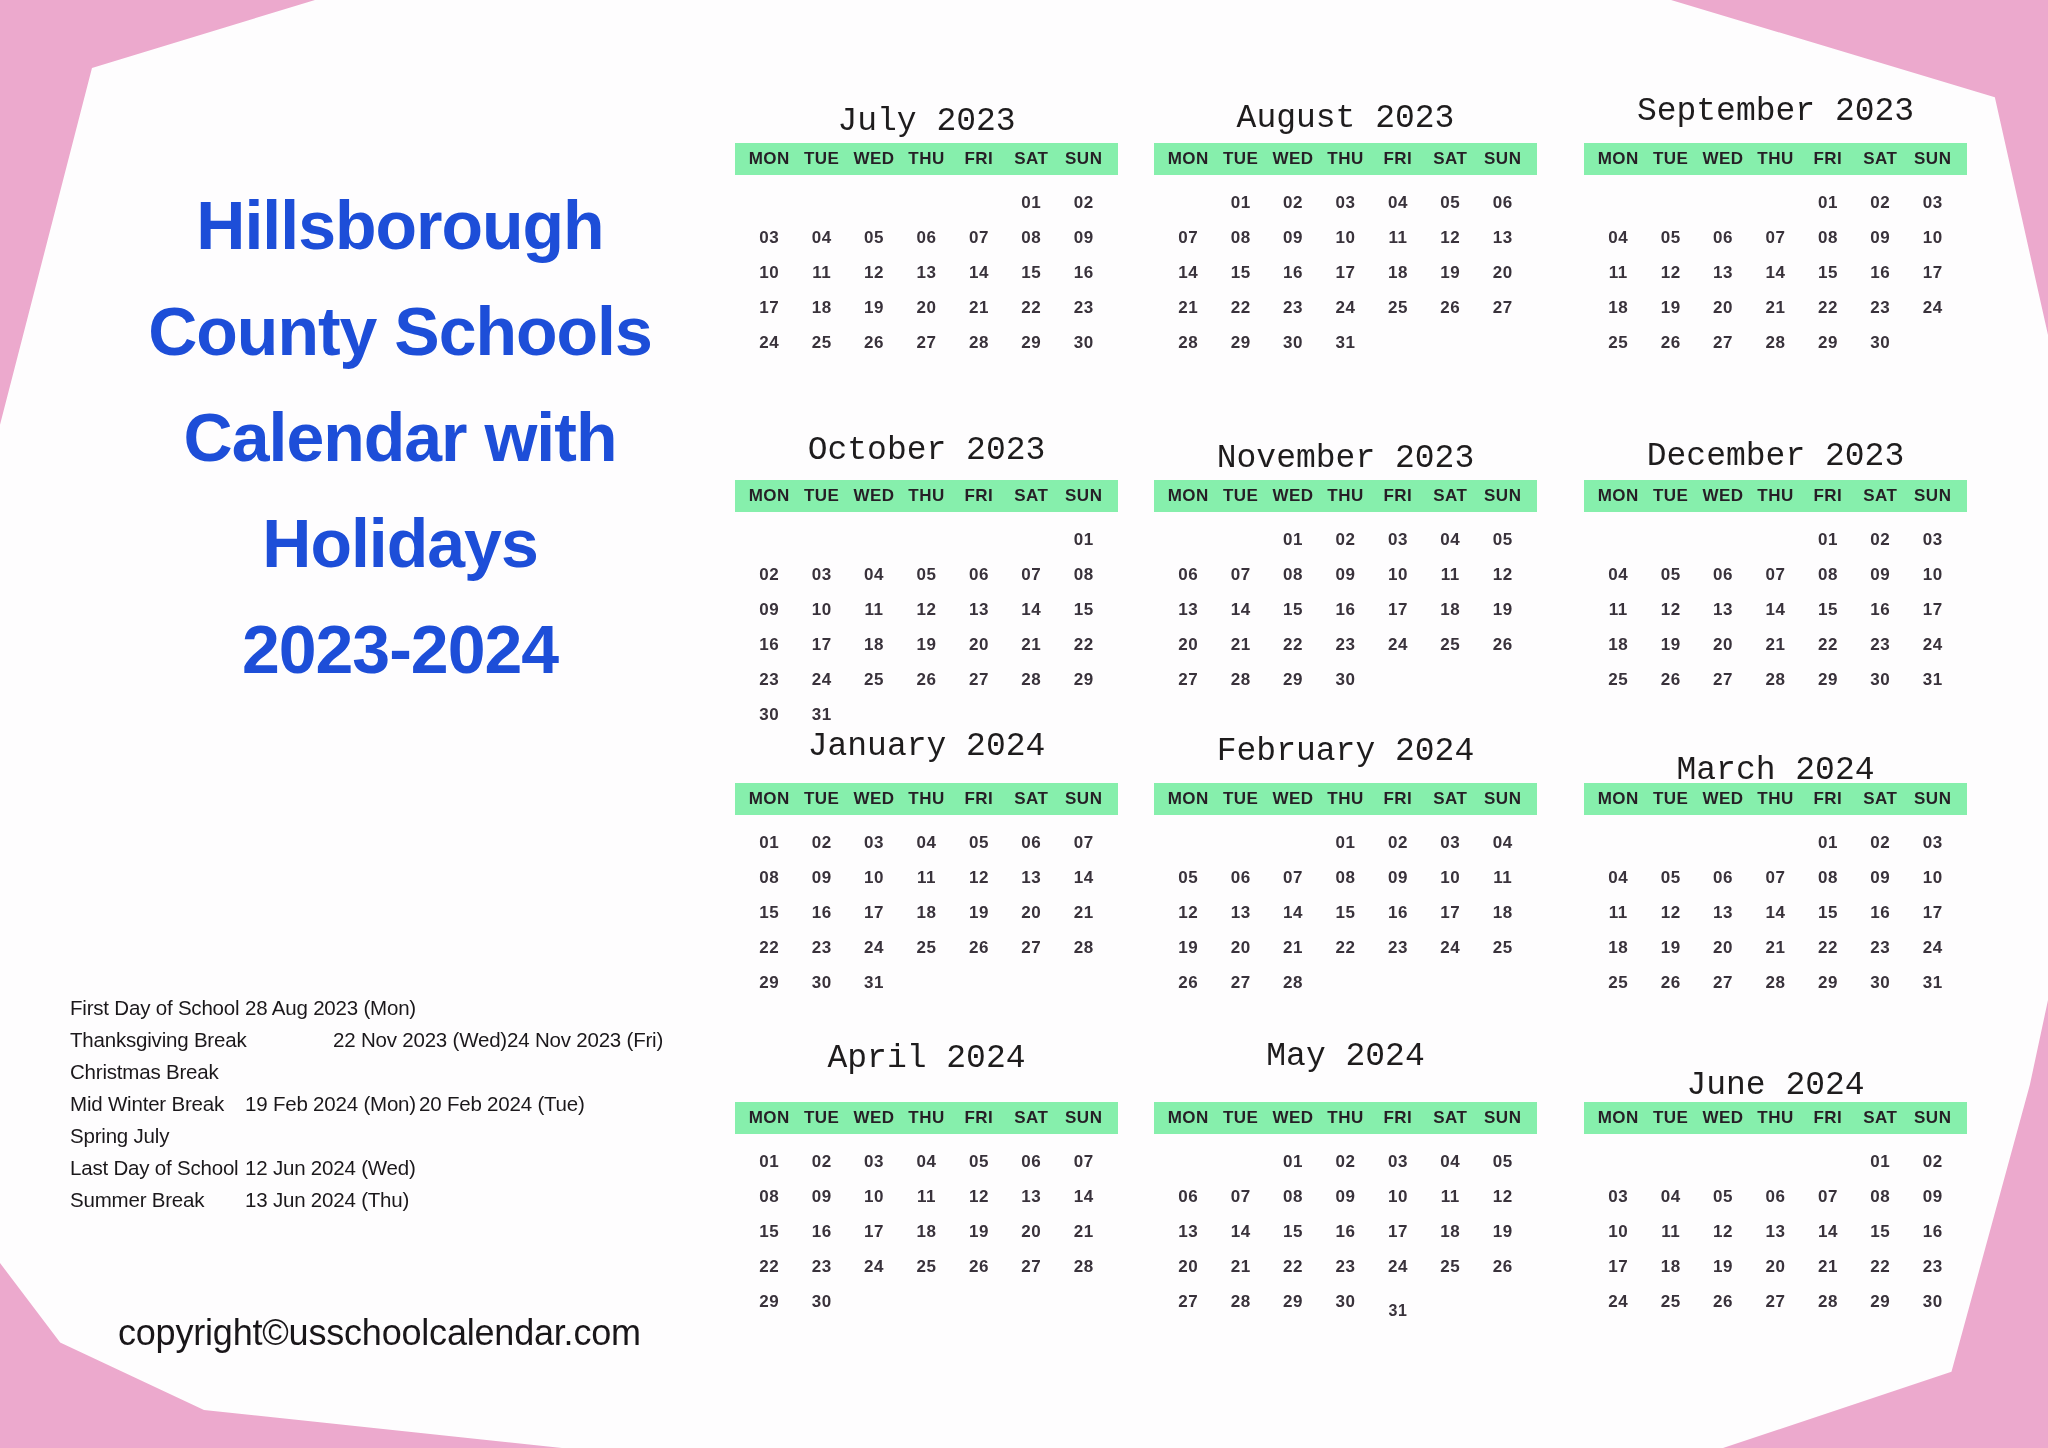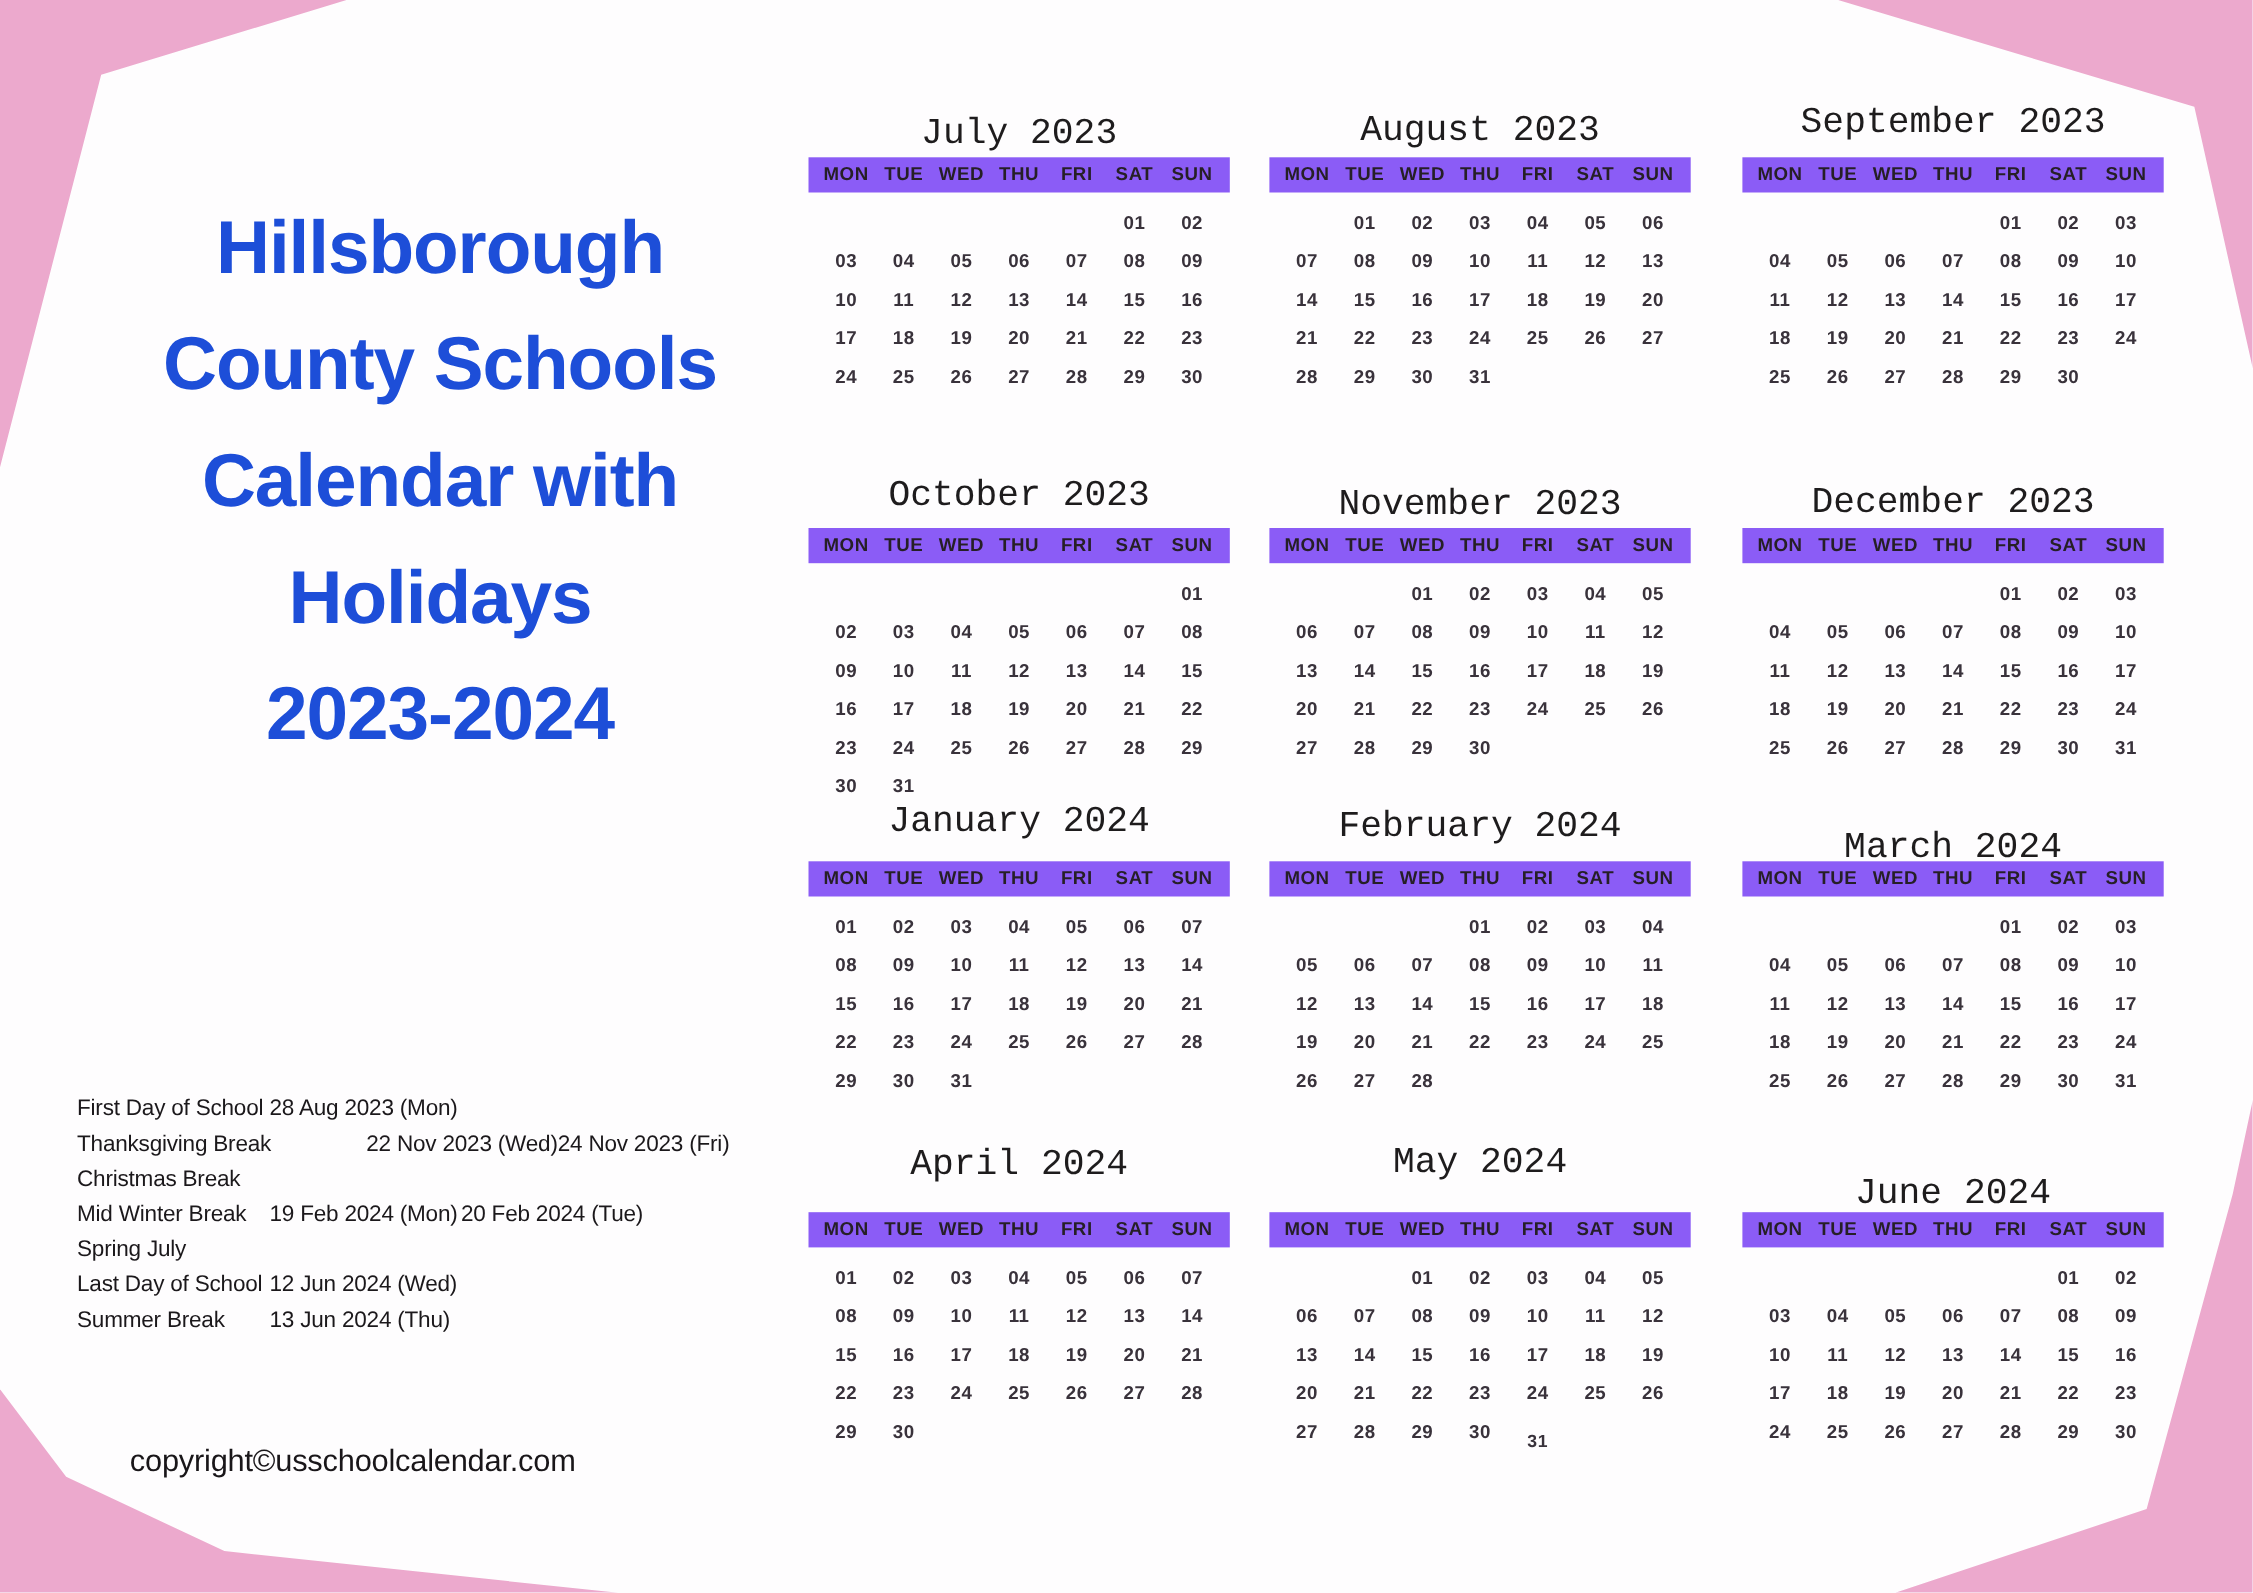"MON" .band { background: #8b5cf6 -> #86efac }
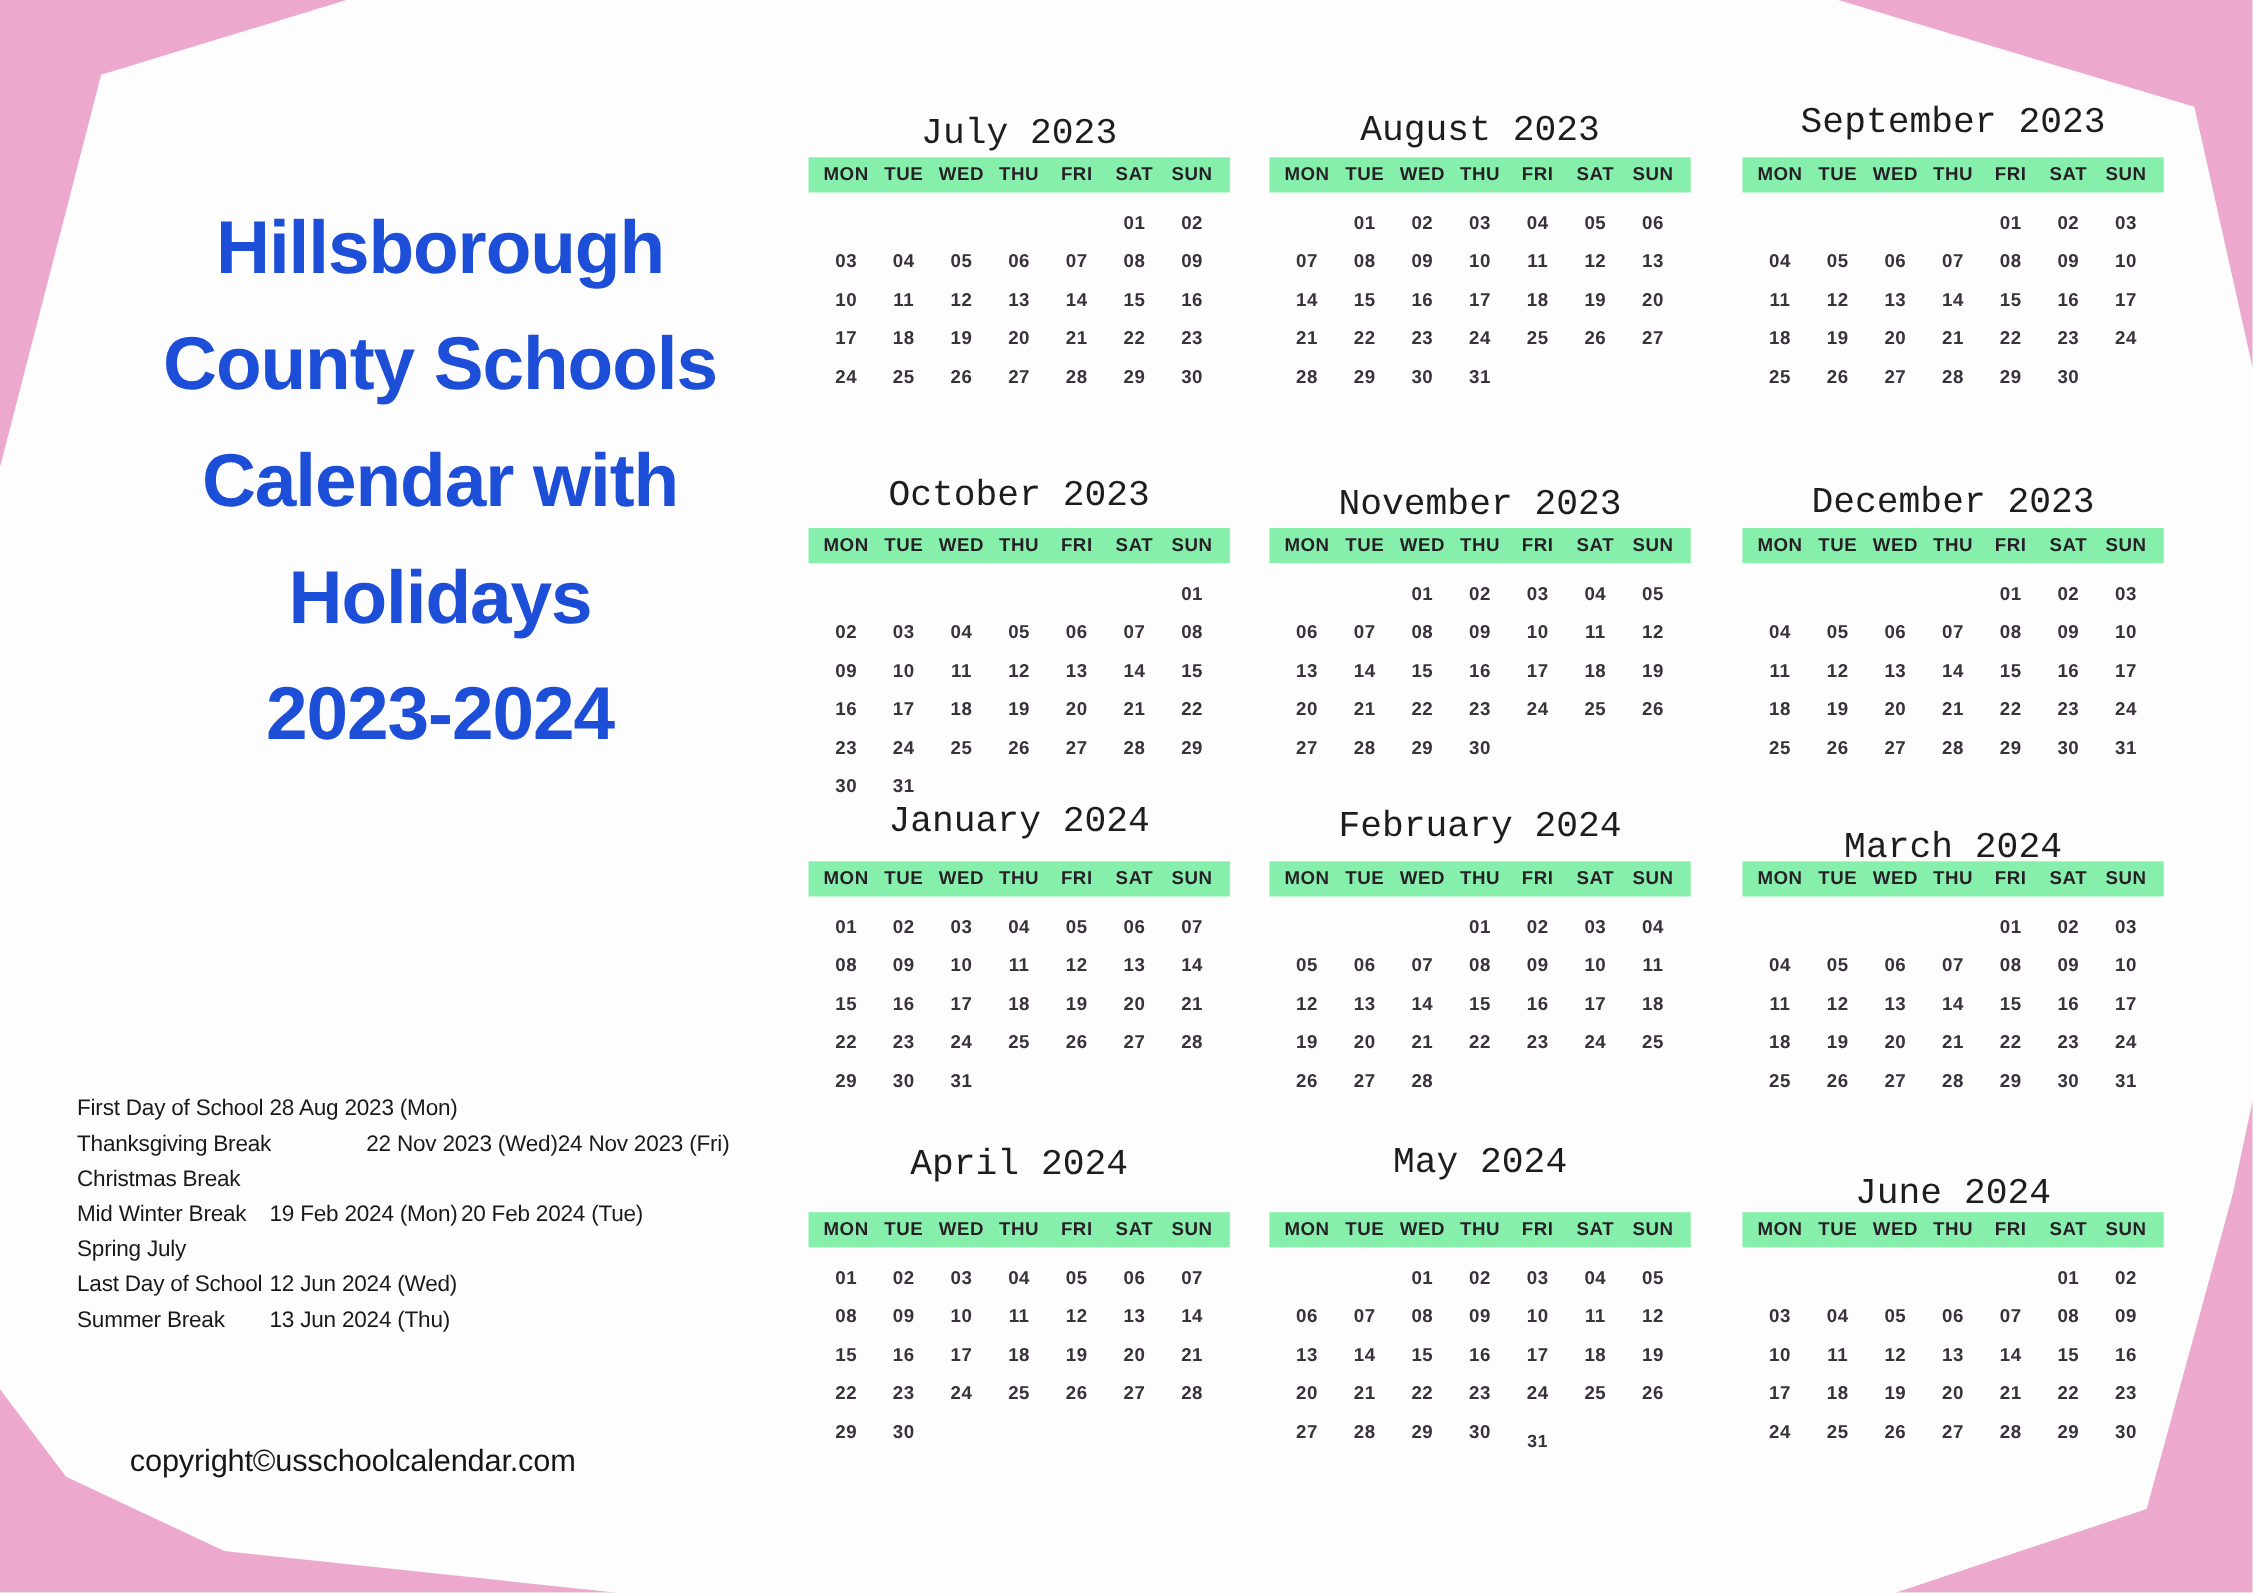"copyright©usschoolcalendar.com" .copyright { font-size: 28px -> 36px }
